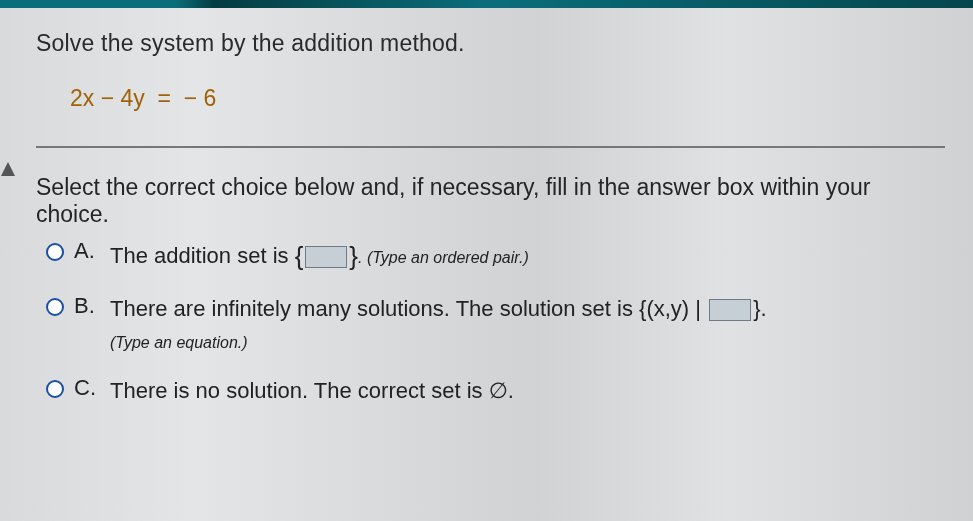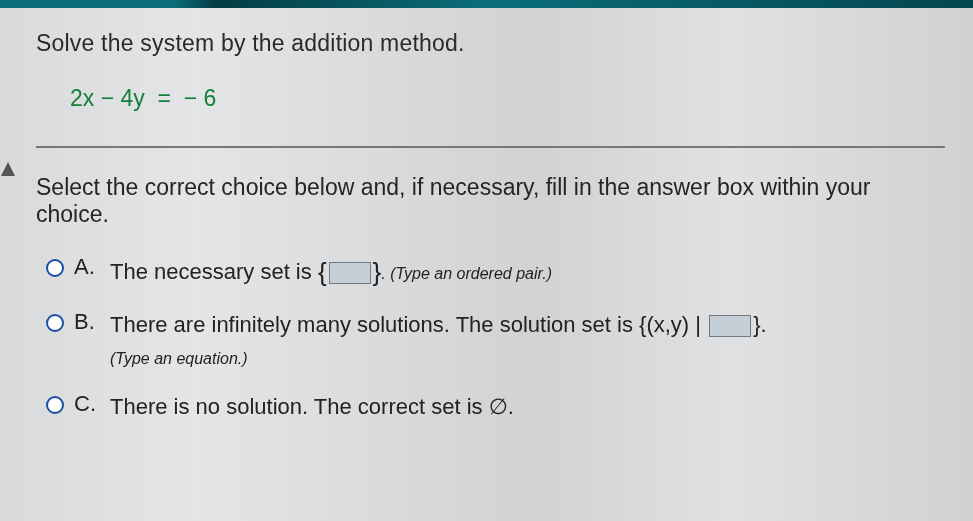"2x − 4y = −" .equations { color: #15803d -> #a16207 }
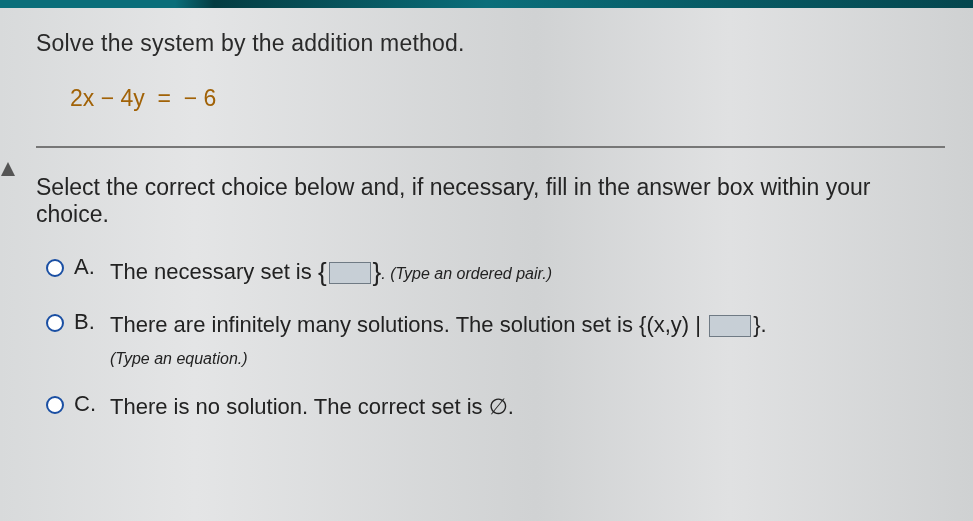"Select the correct choice below" .instruction { margin-bottom: 26px -> 10px }
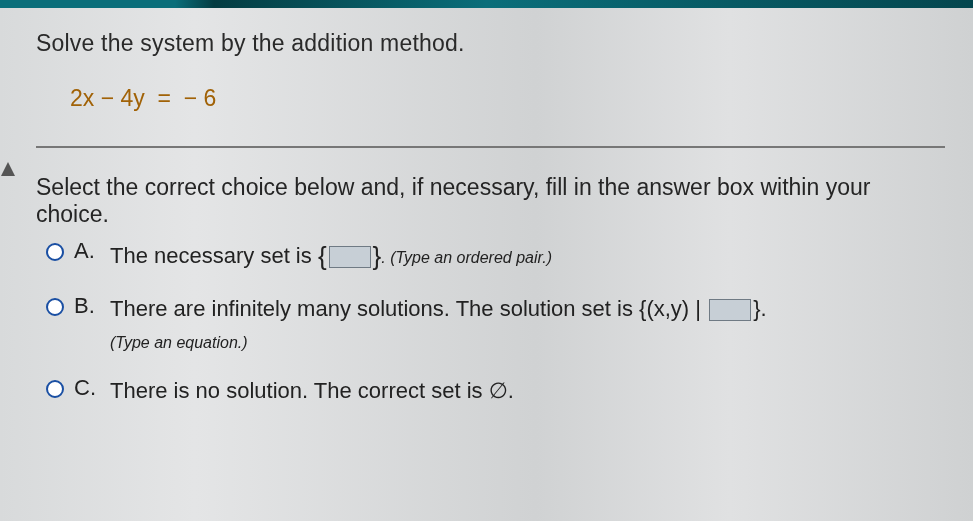"The necessary set is" span { text: necessary -> addition }
